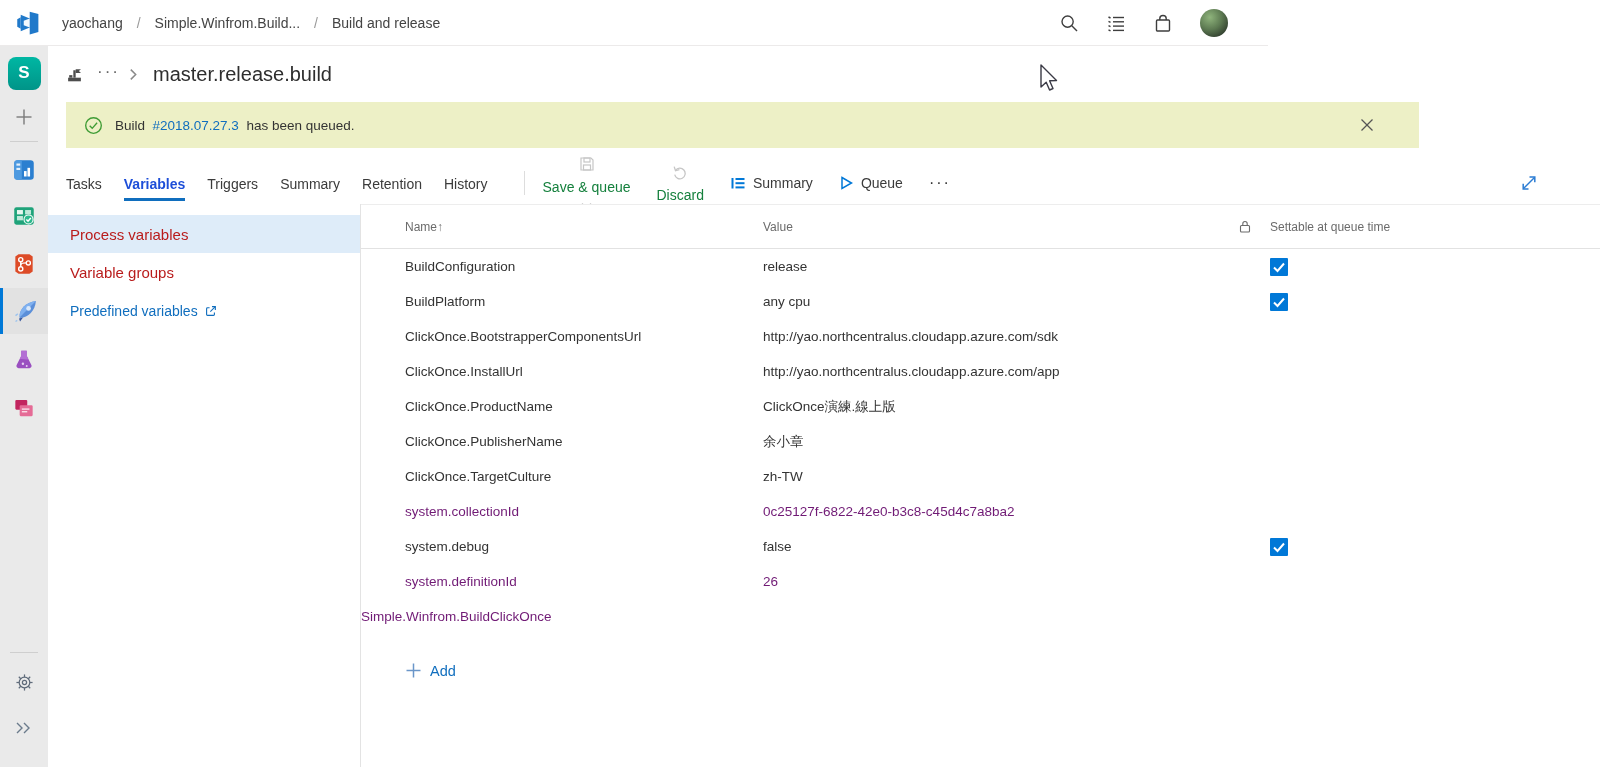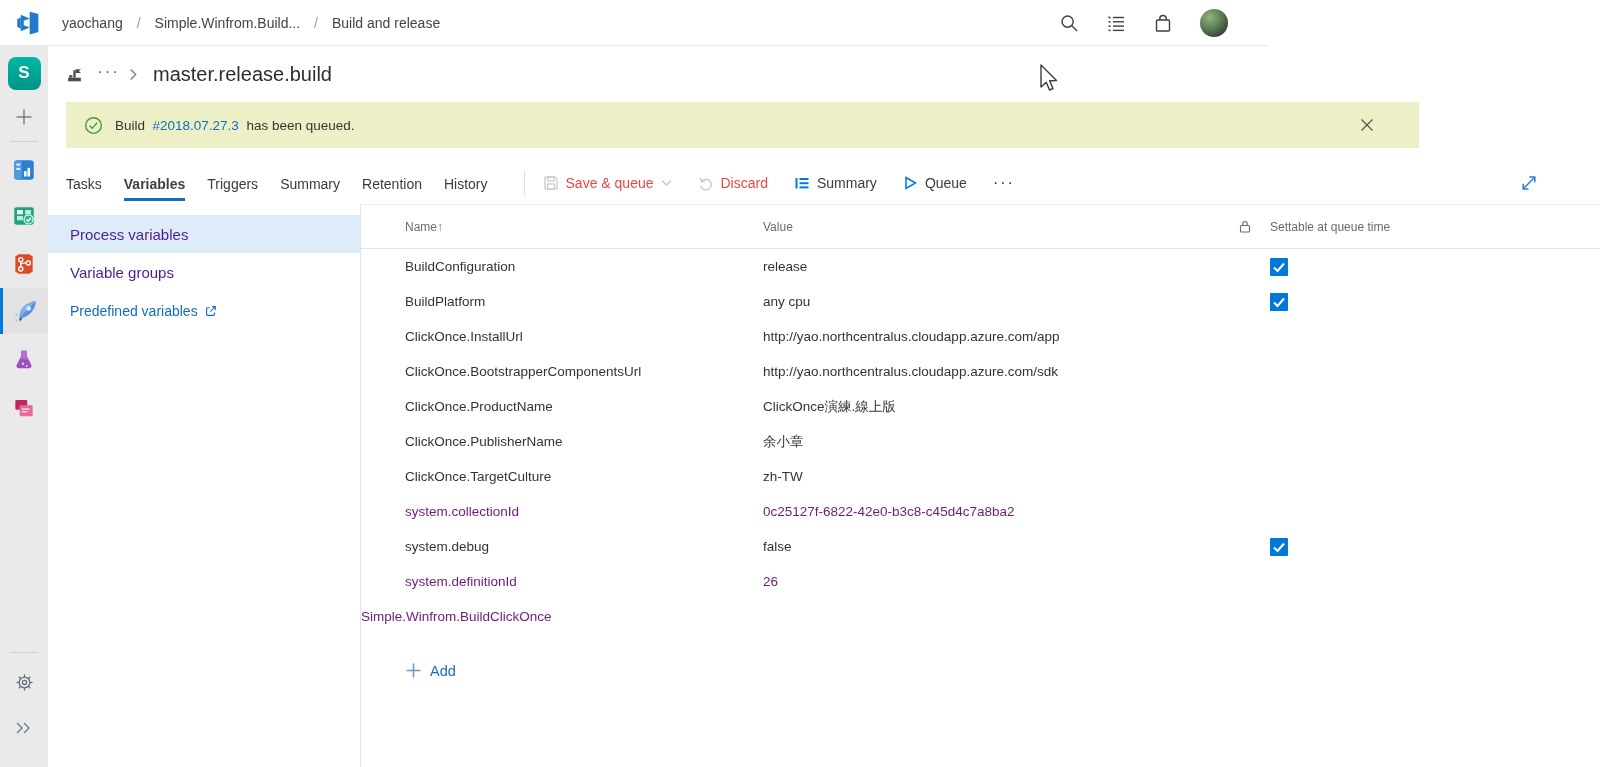"Variables" .tab.active { color: #404040 -> #1d4ed8 }
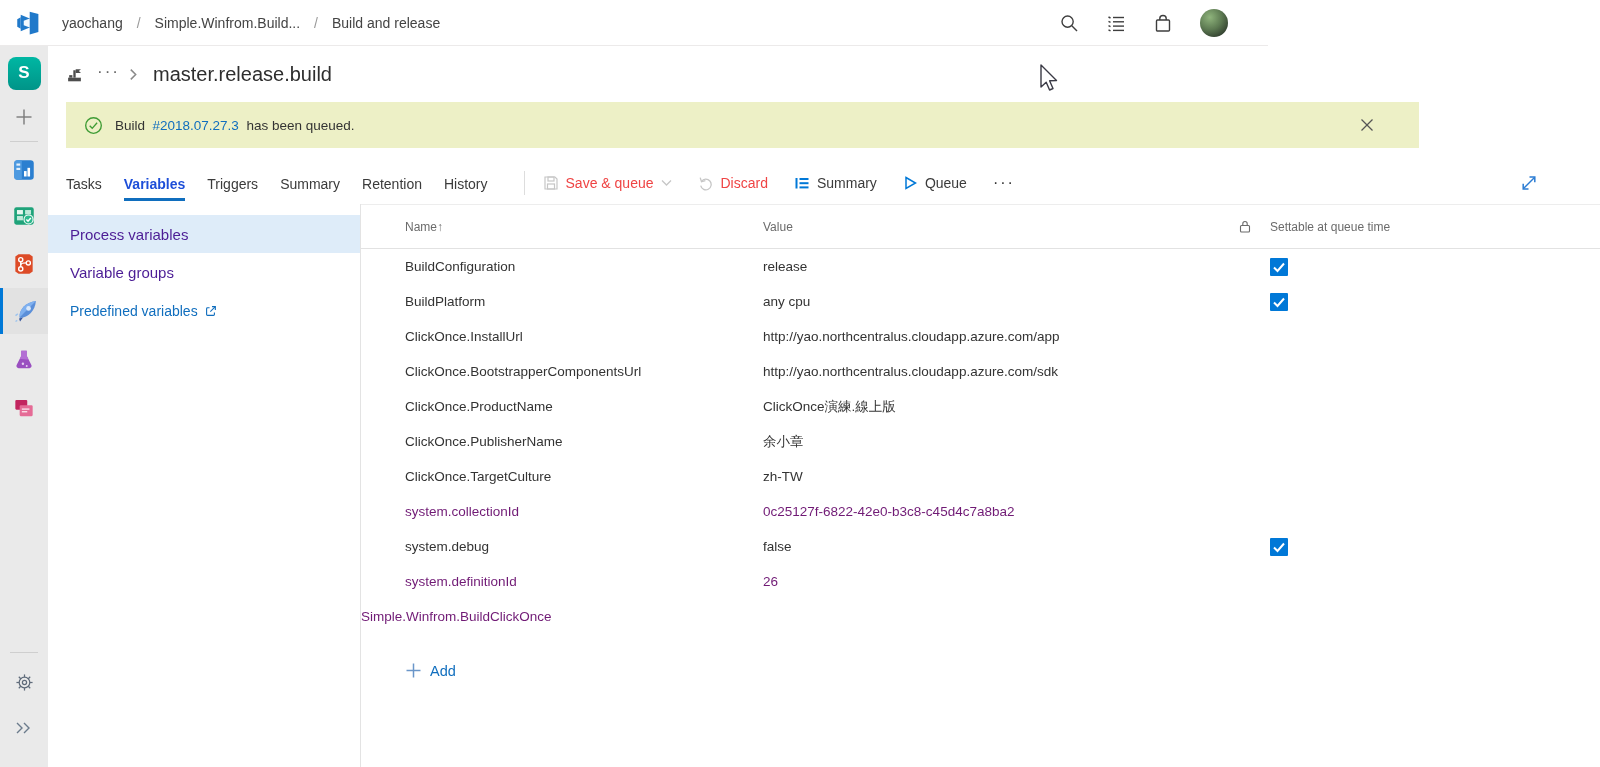"Save & queue" .tbtn.disabled { color: #ef4444 -> #15803d; flex-direction: none -> column }
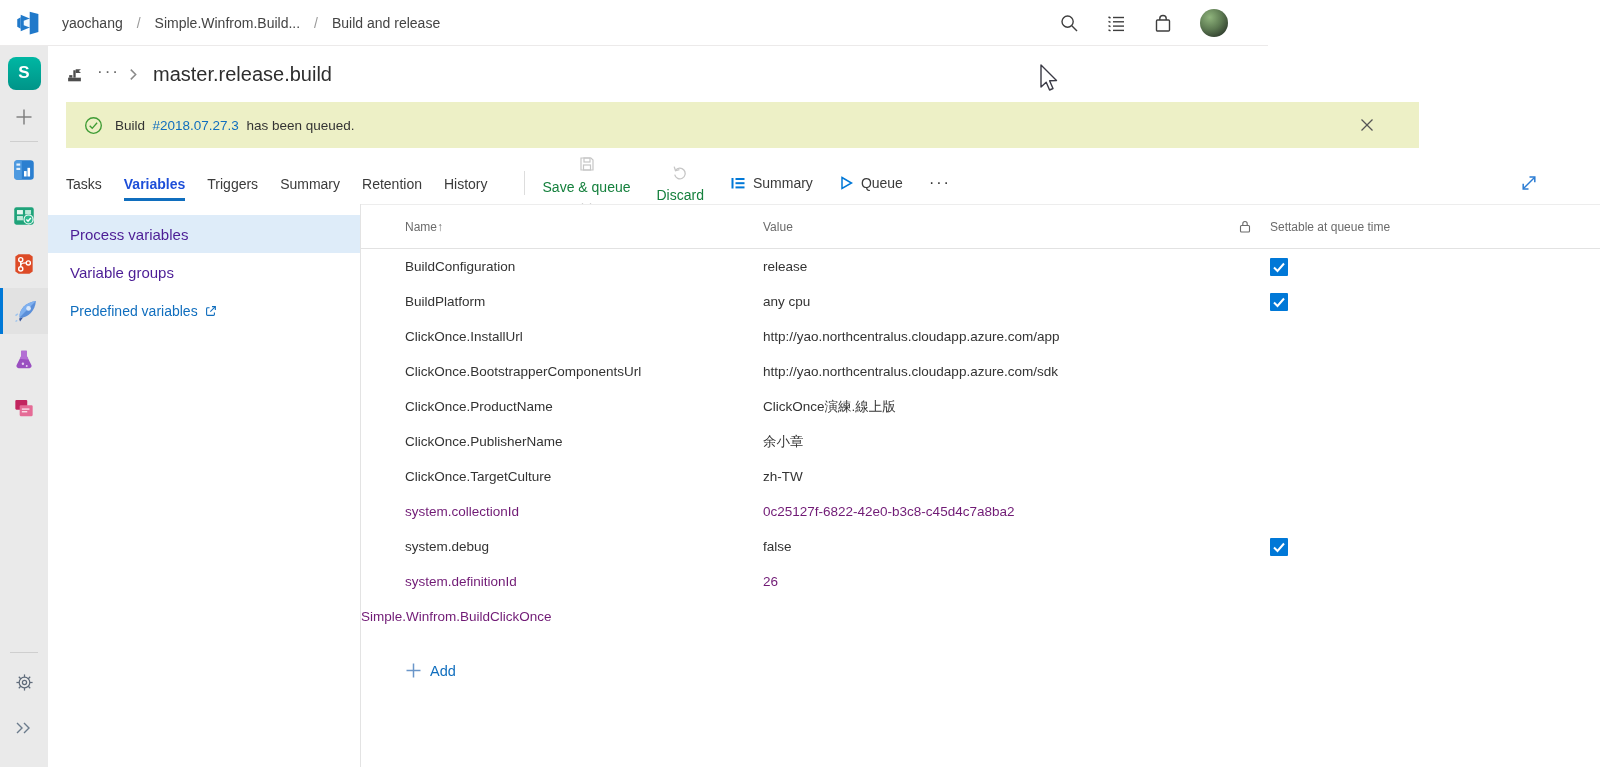"Process variables" .panel-item { color: #4c1d95 -> #b91c1c }
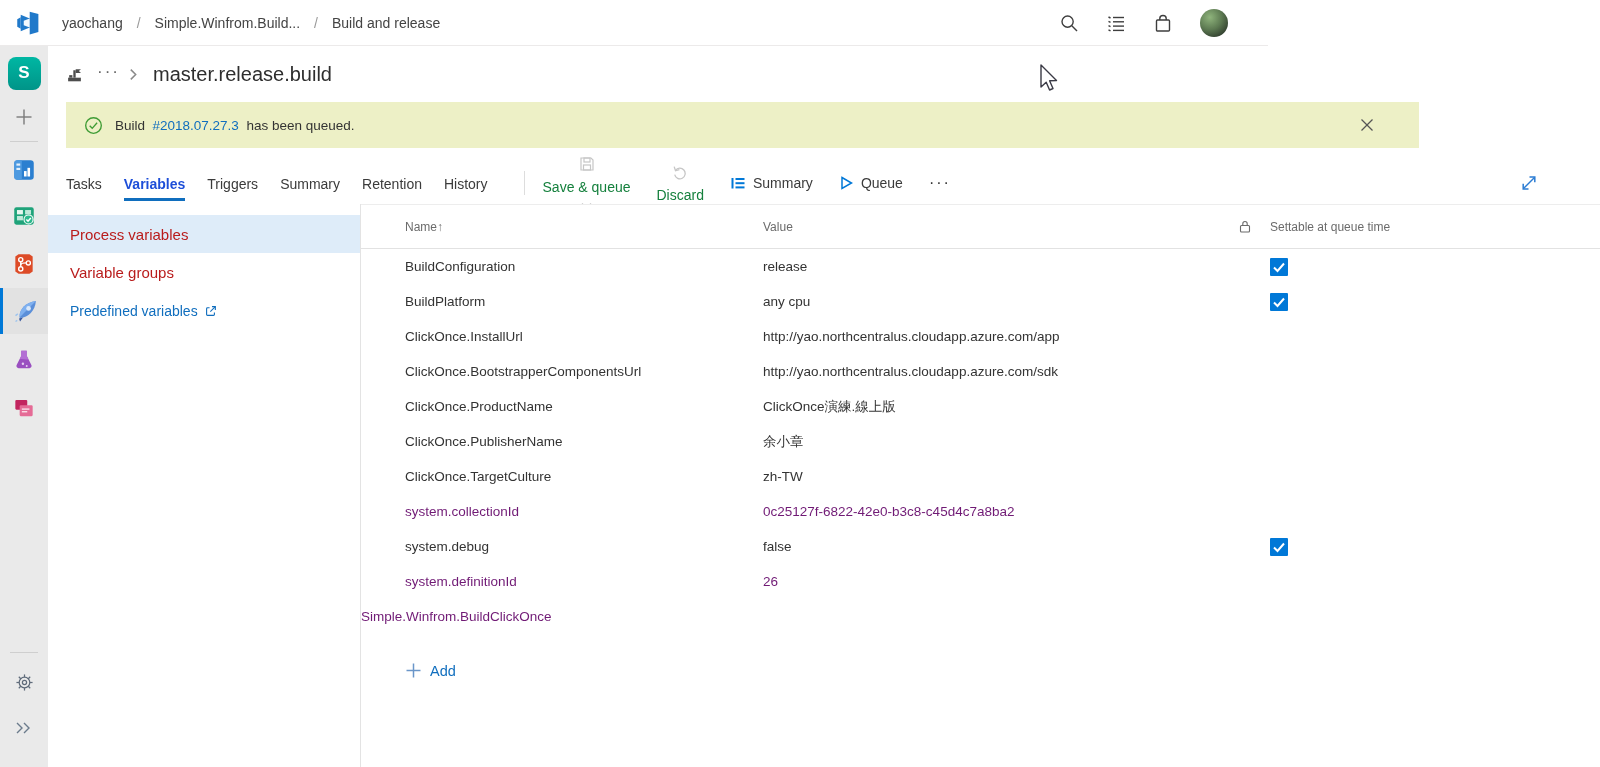"ClickOnce.InstallUrl" div.vgrid { order: before "ClickOnce.BootstrapperComponentsUrl" -> after "ClickOnce.BootstrapperComponentsUrl" }
